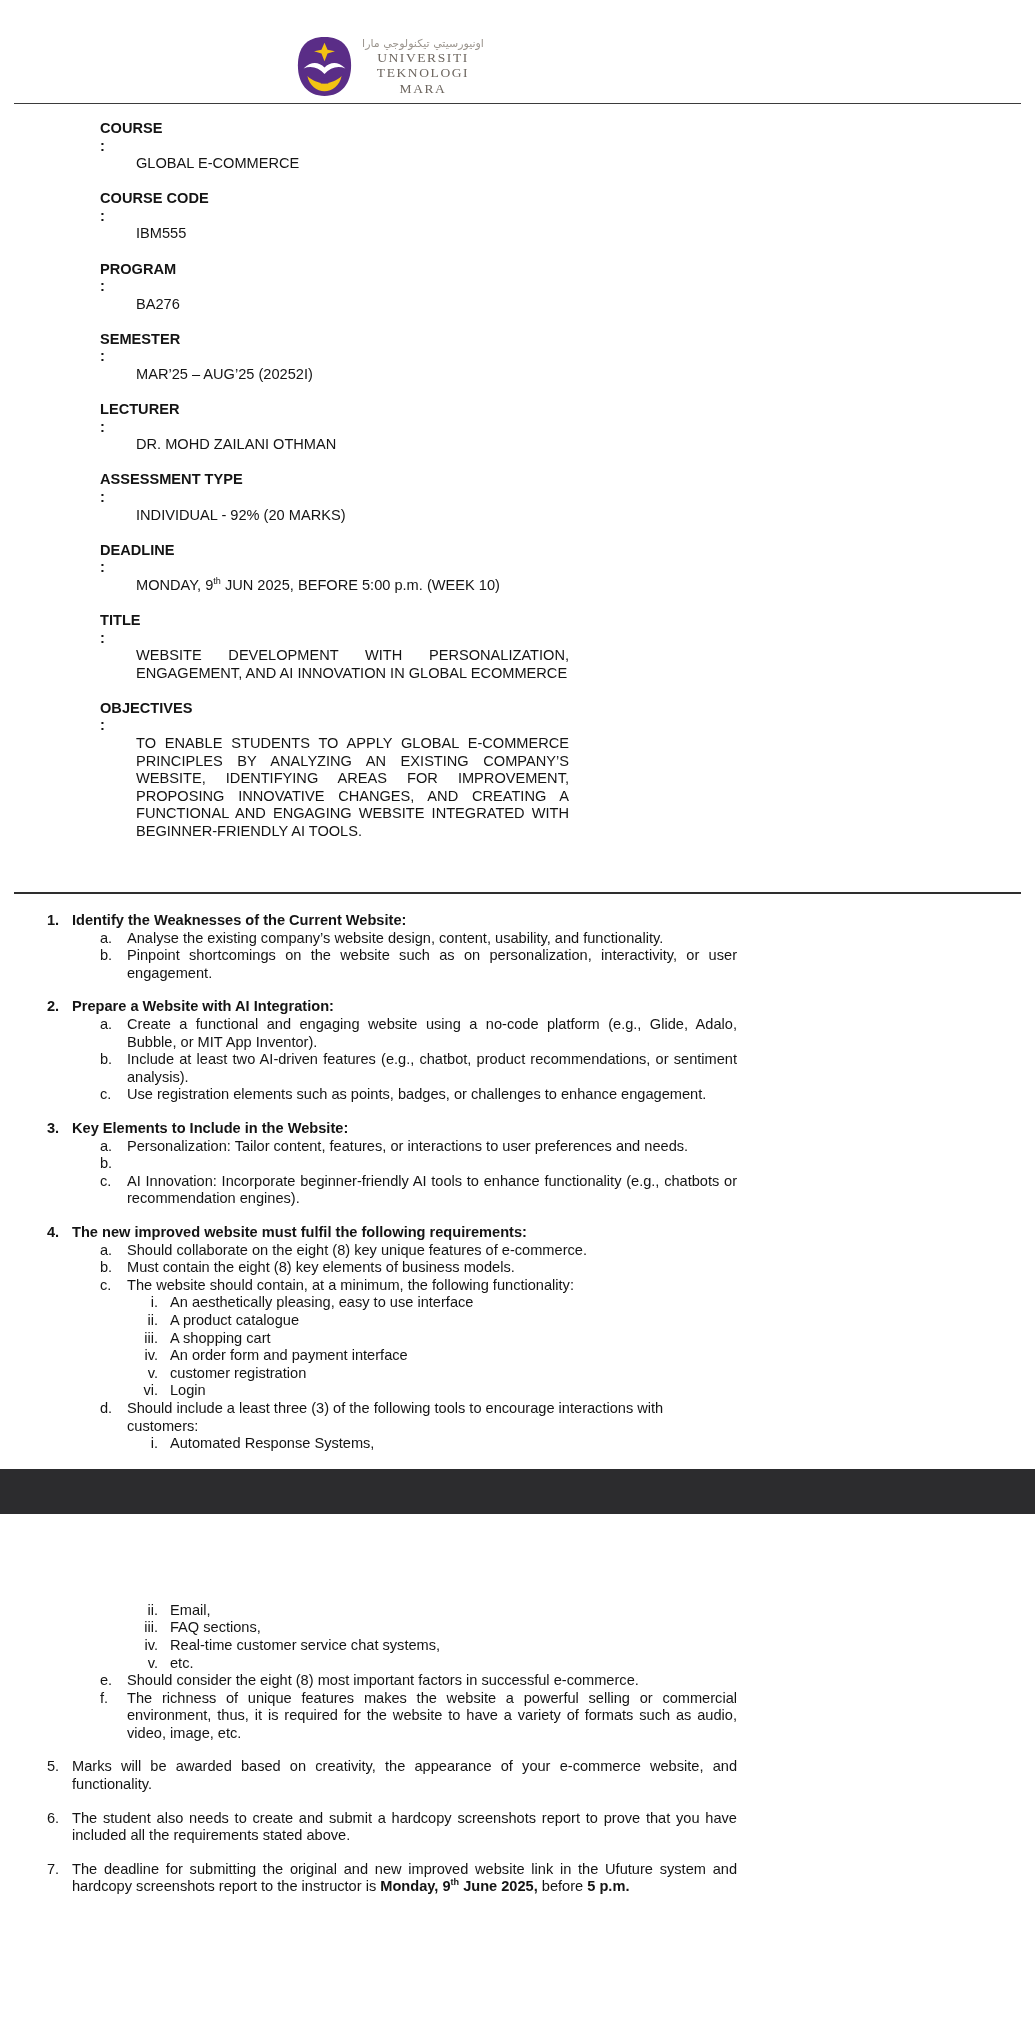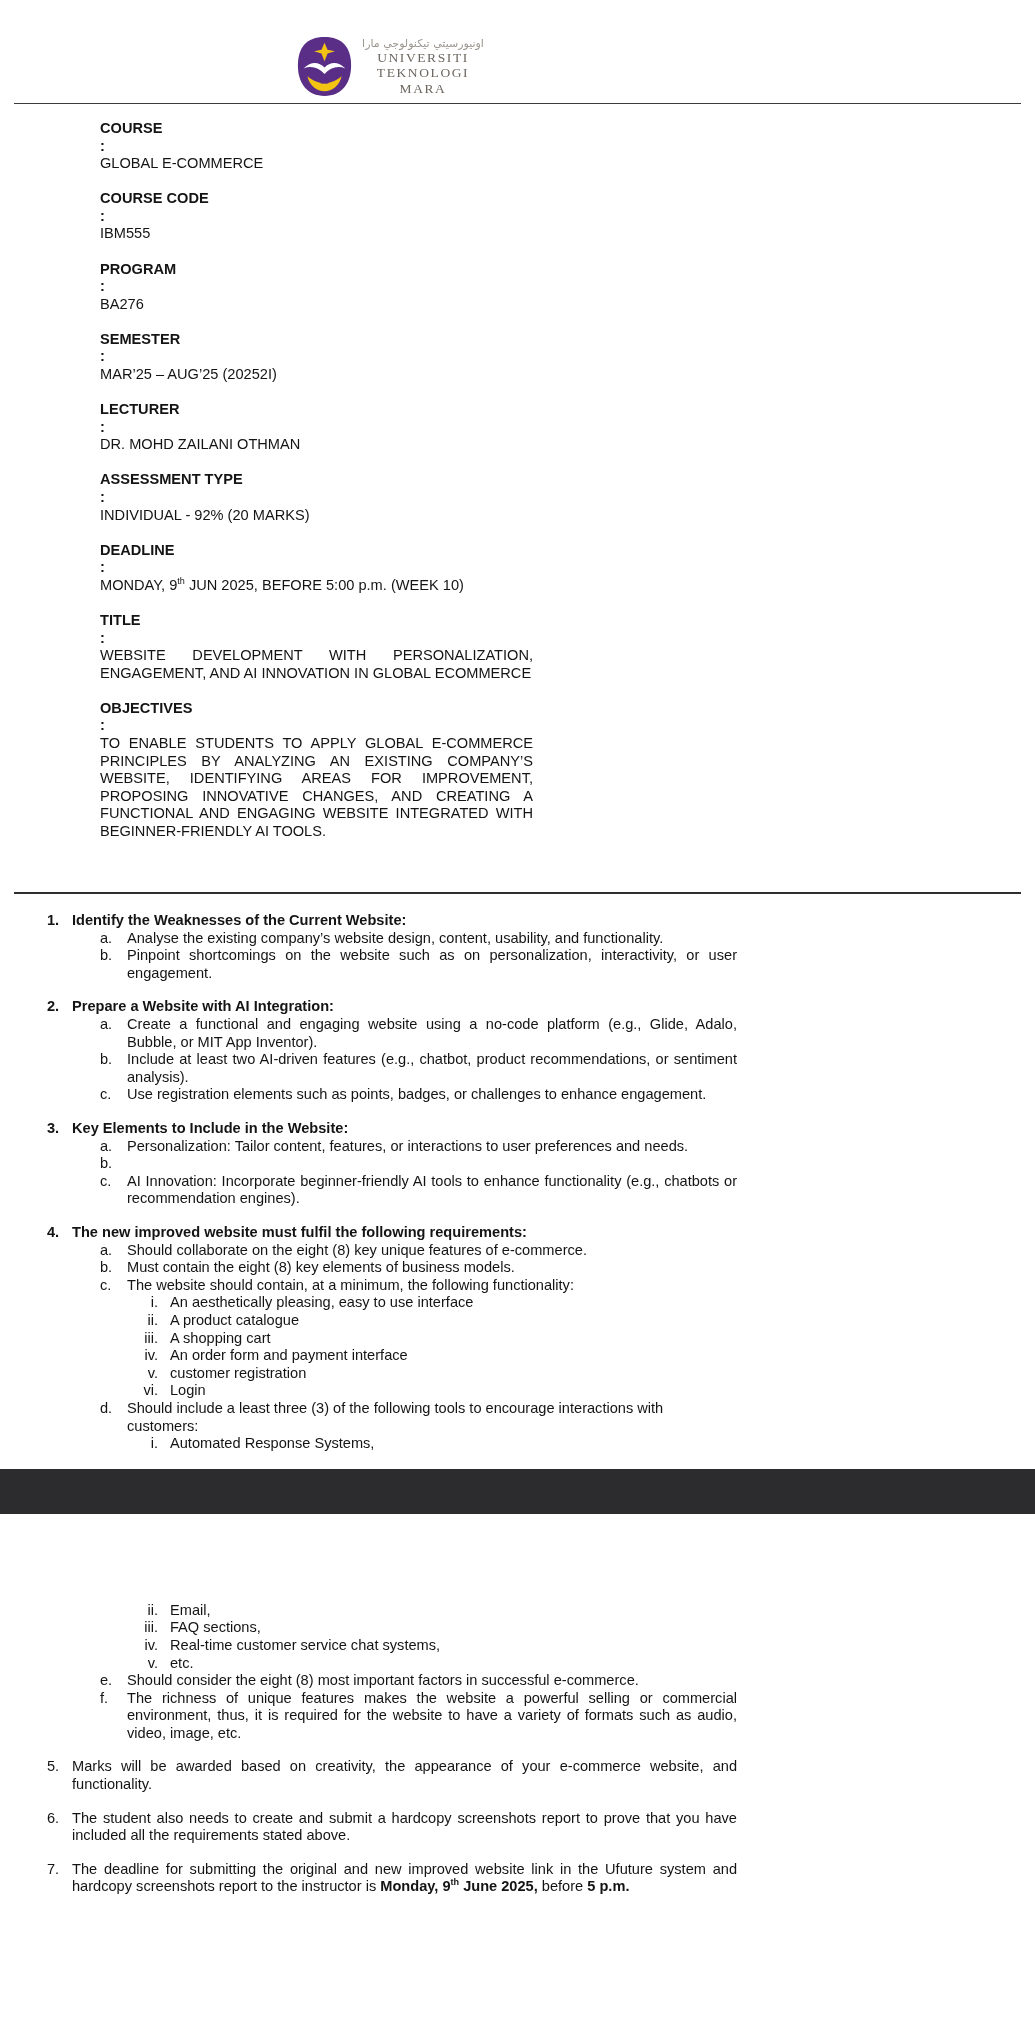"GLOBAL E-COMMERCE" .info-value { margin-left: none -> 36px }
